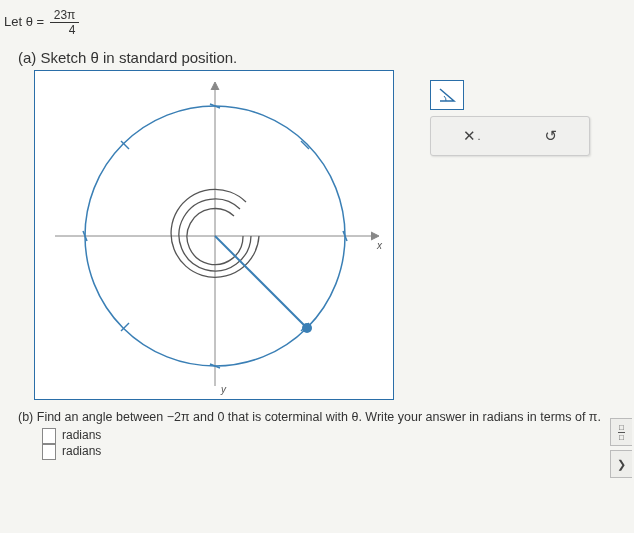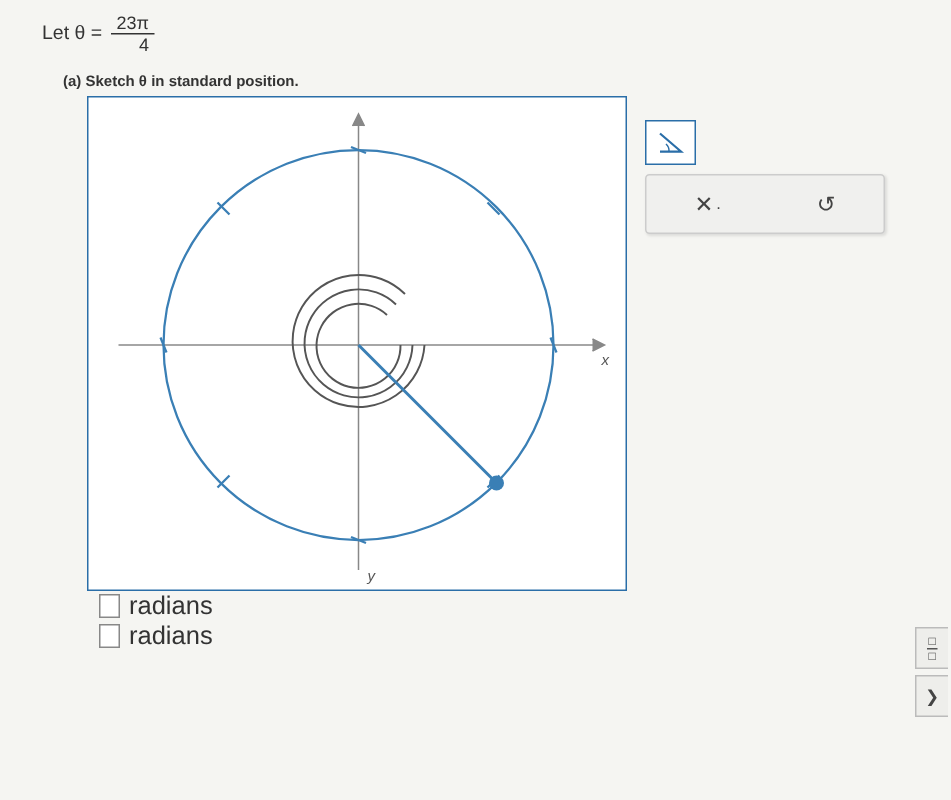"Let θ =" .content { padding: 8px 28px -> 8px 4px }
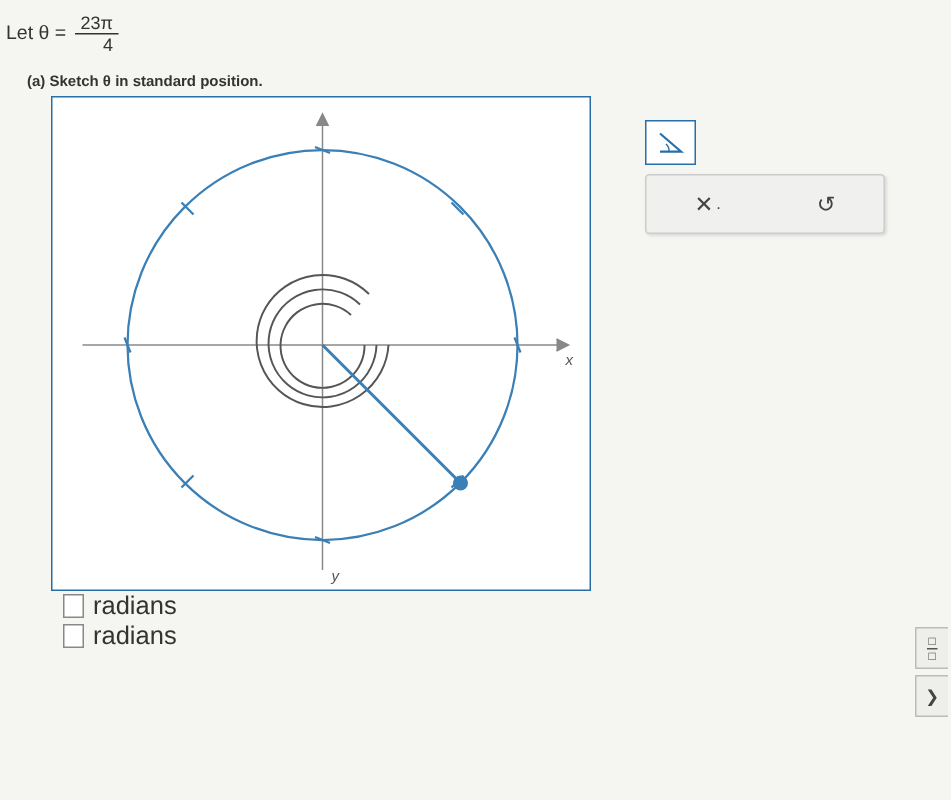"(a) Sketch θ in standard" .part-label { font-size: 10px -> 15px; font-weight: bold -> none }
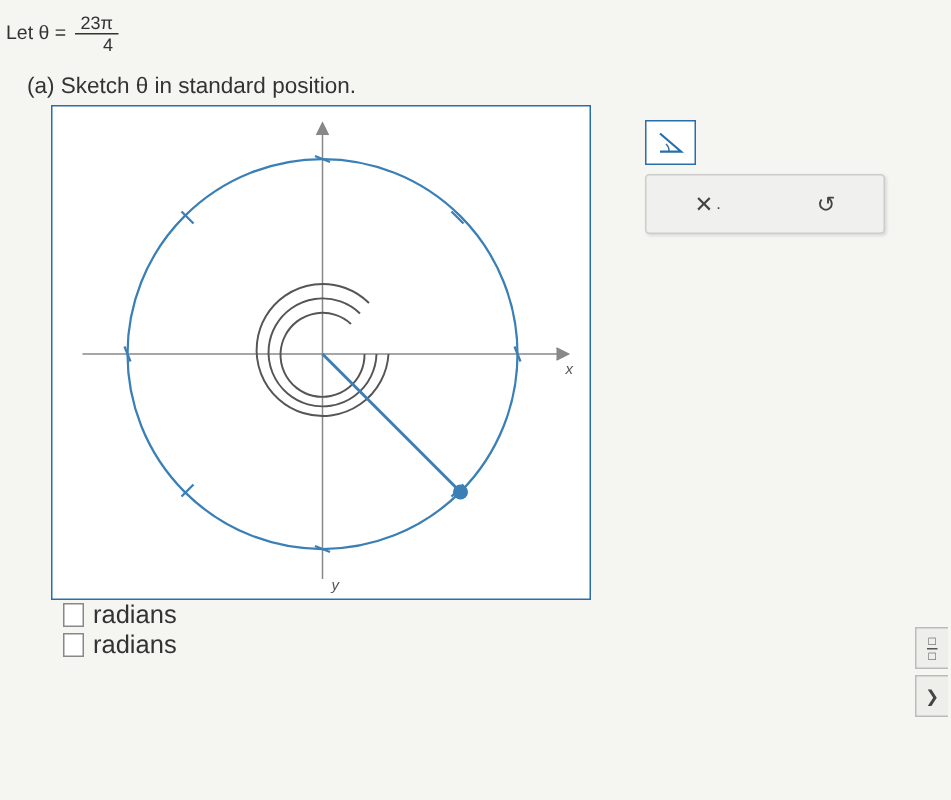"(b) Find an angle between" div.part-text { html: none -> <div>(b) Find an angle between −2π and 0 that is coterminal with θ. Write your answer in radians in terms of π.</div> }
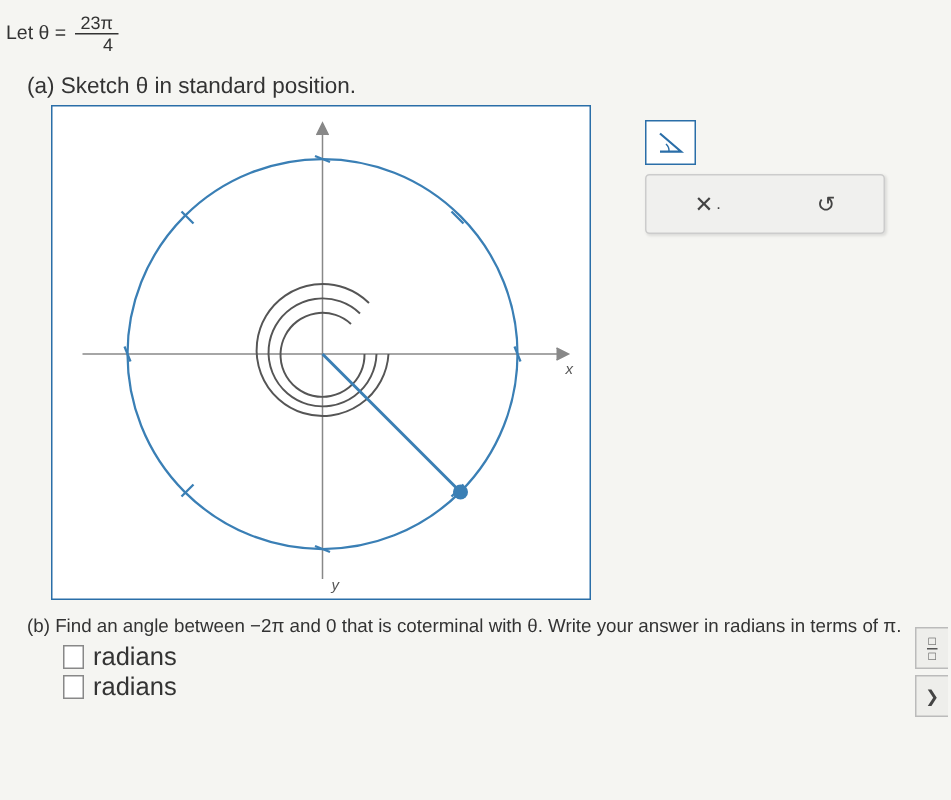"radians" .answer-row { align-items: center -> flex-start; font-size: 17px -> 12px }
